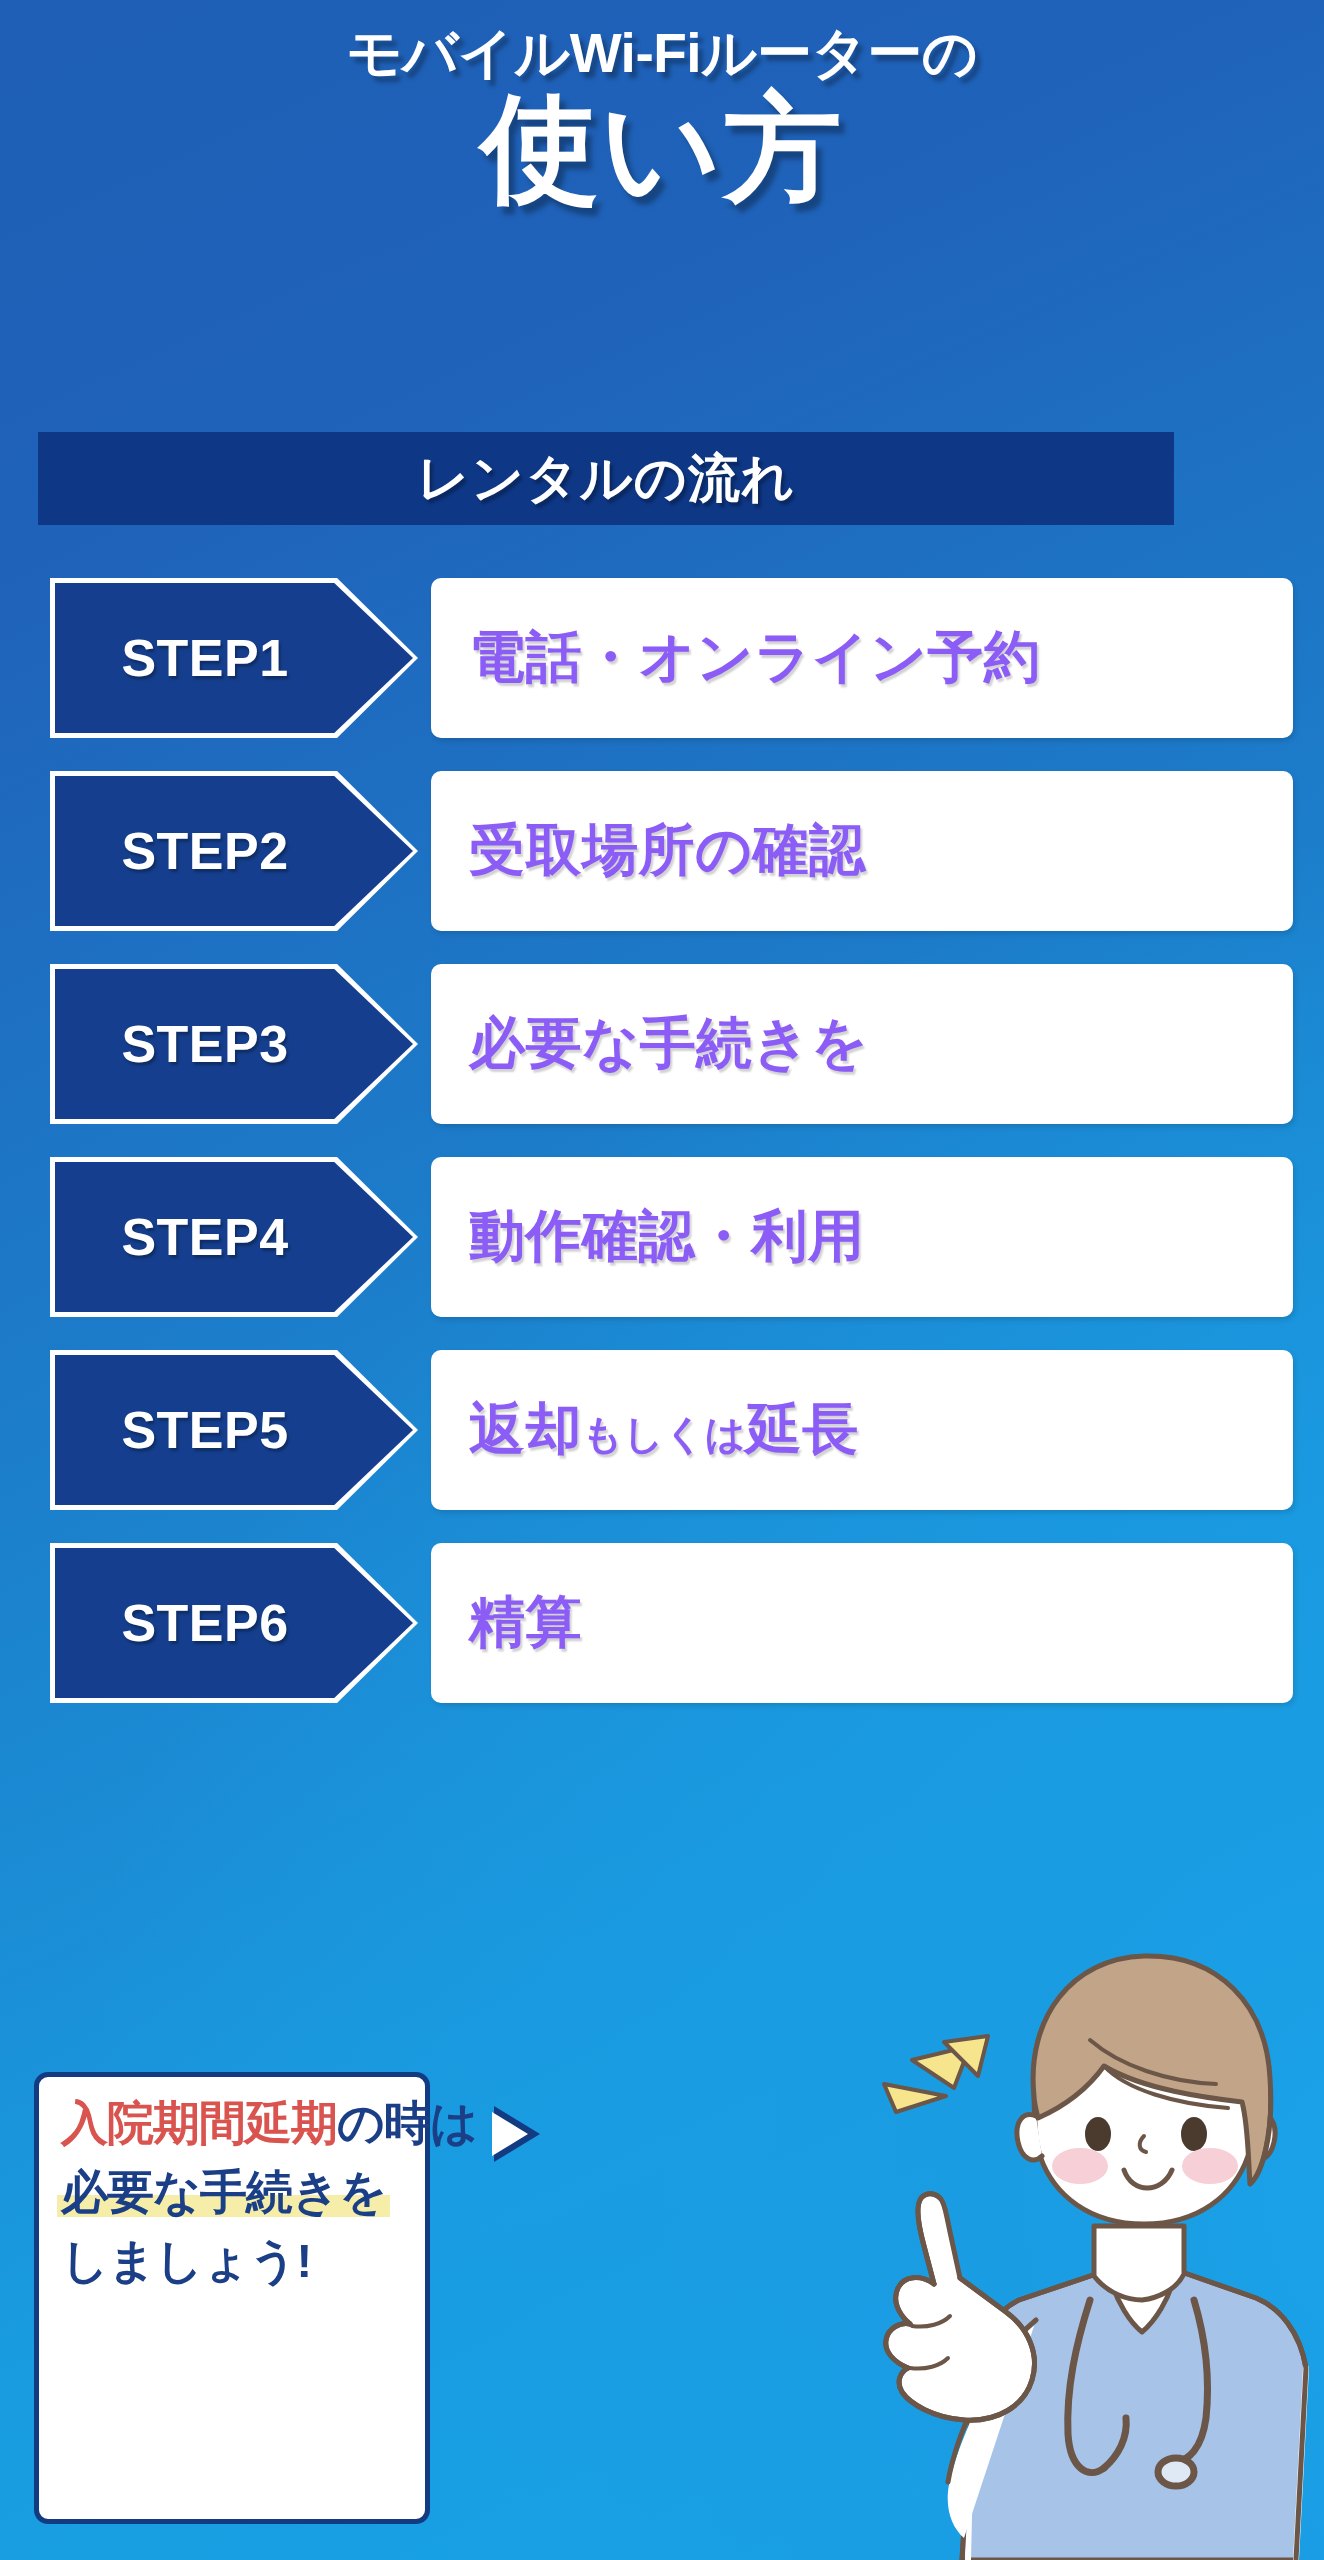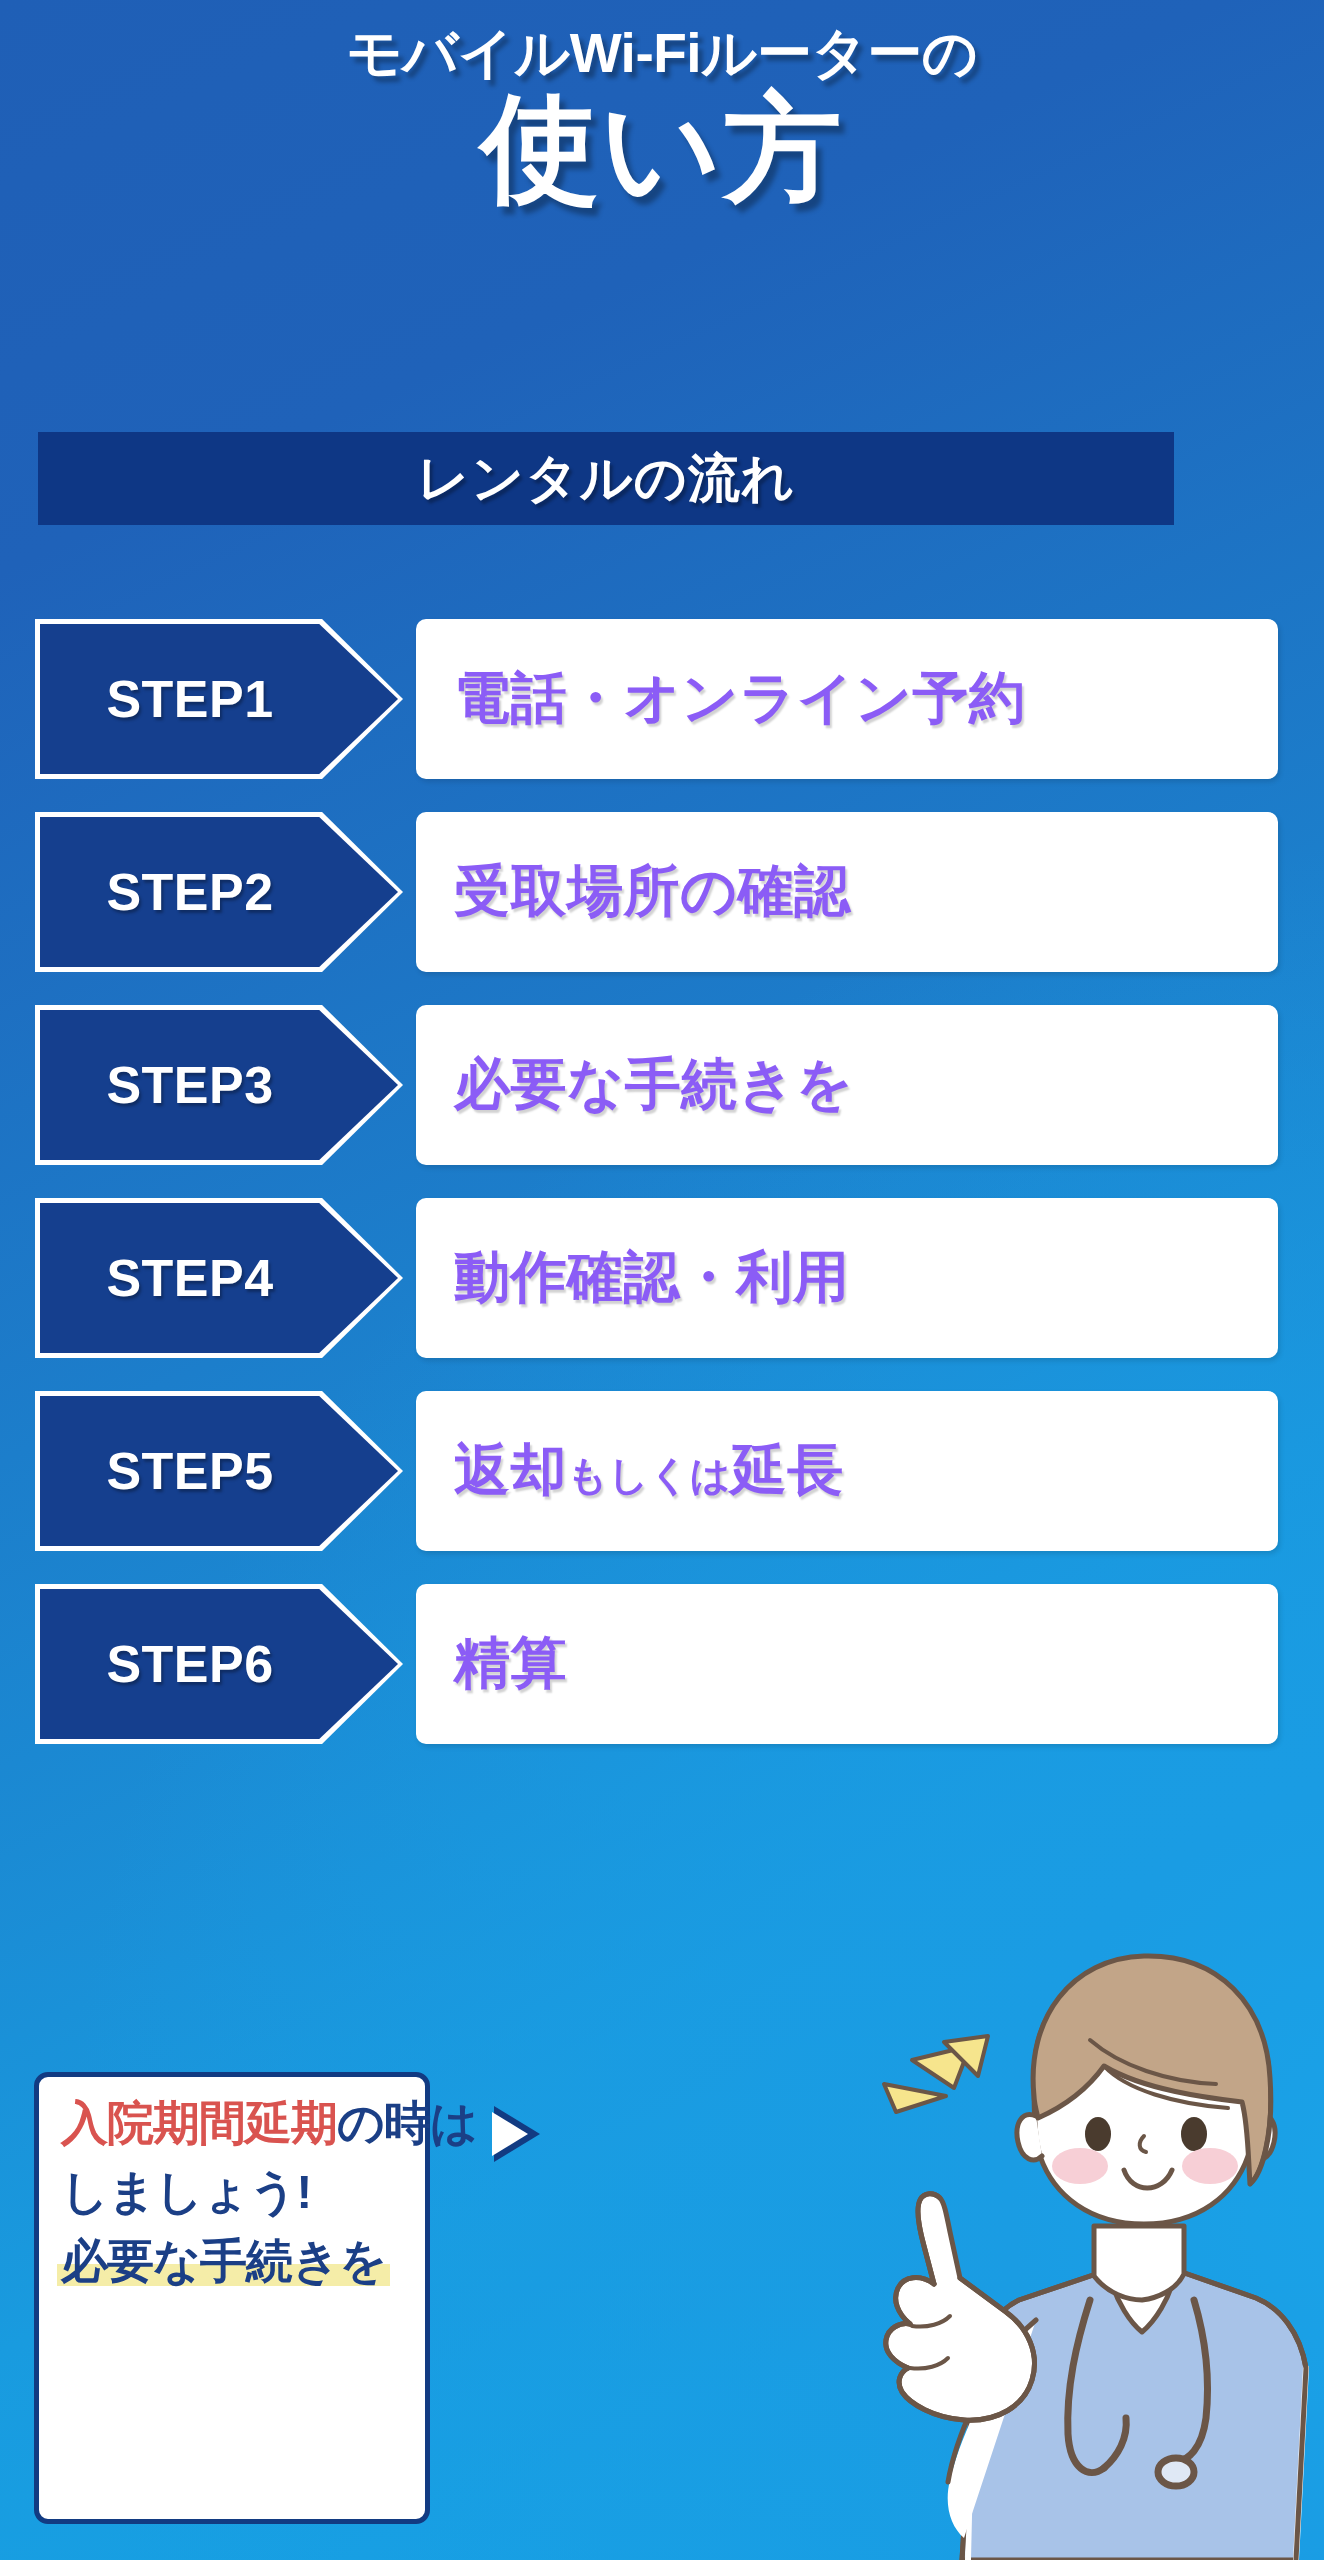"STEP1" .steps { left: 0 -> 15px; margin-top: 41px -> none }
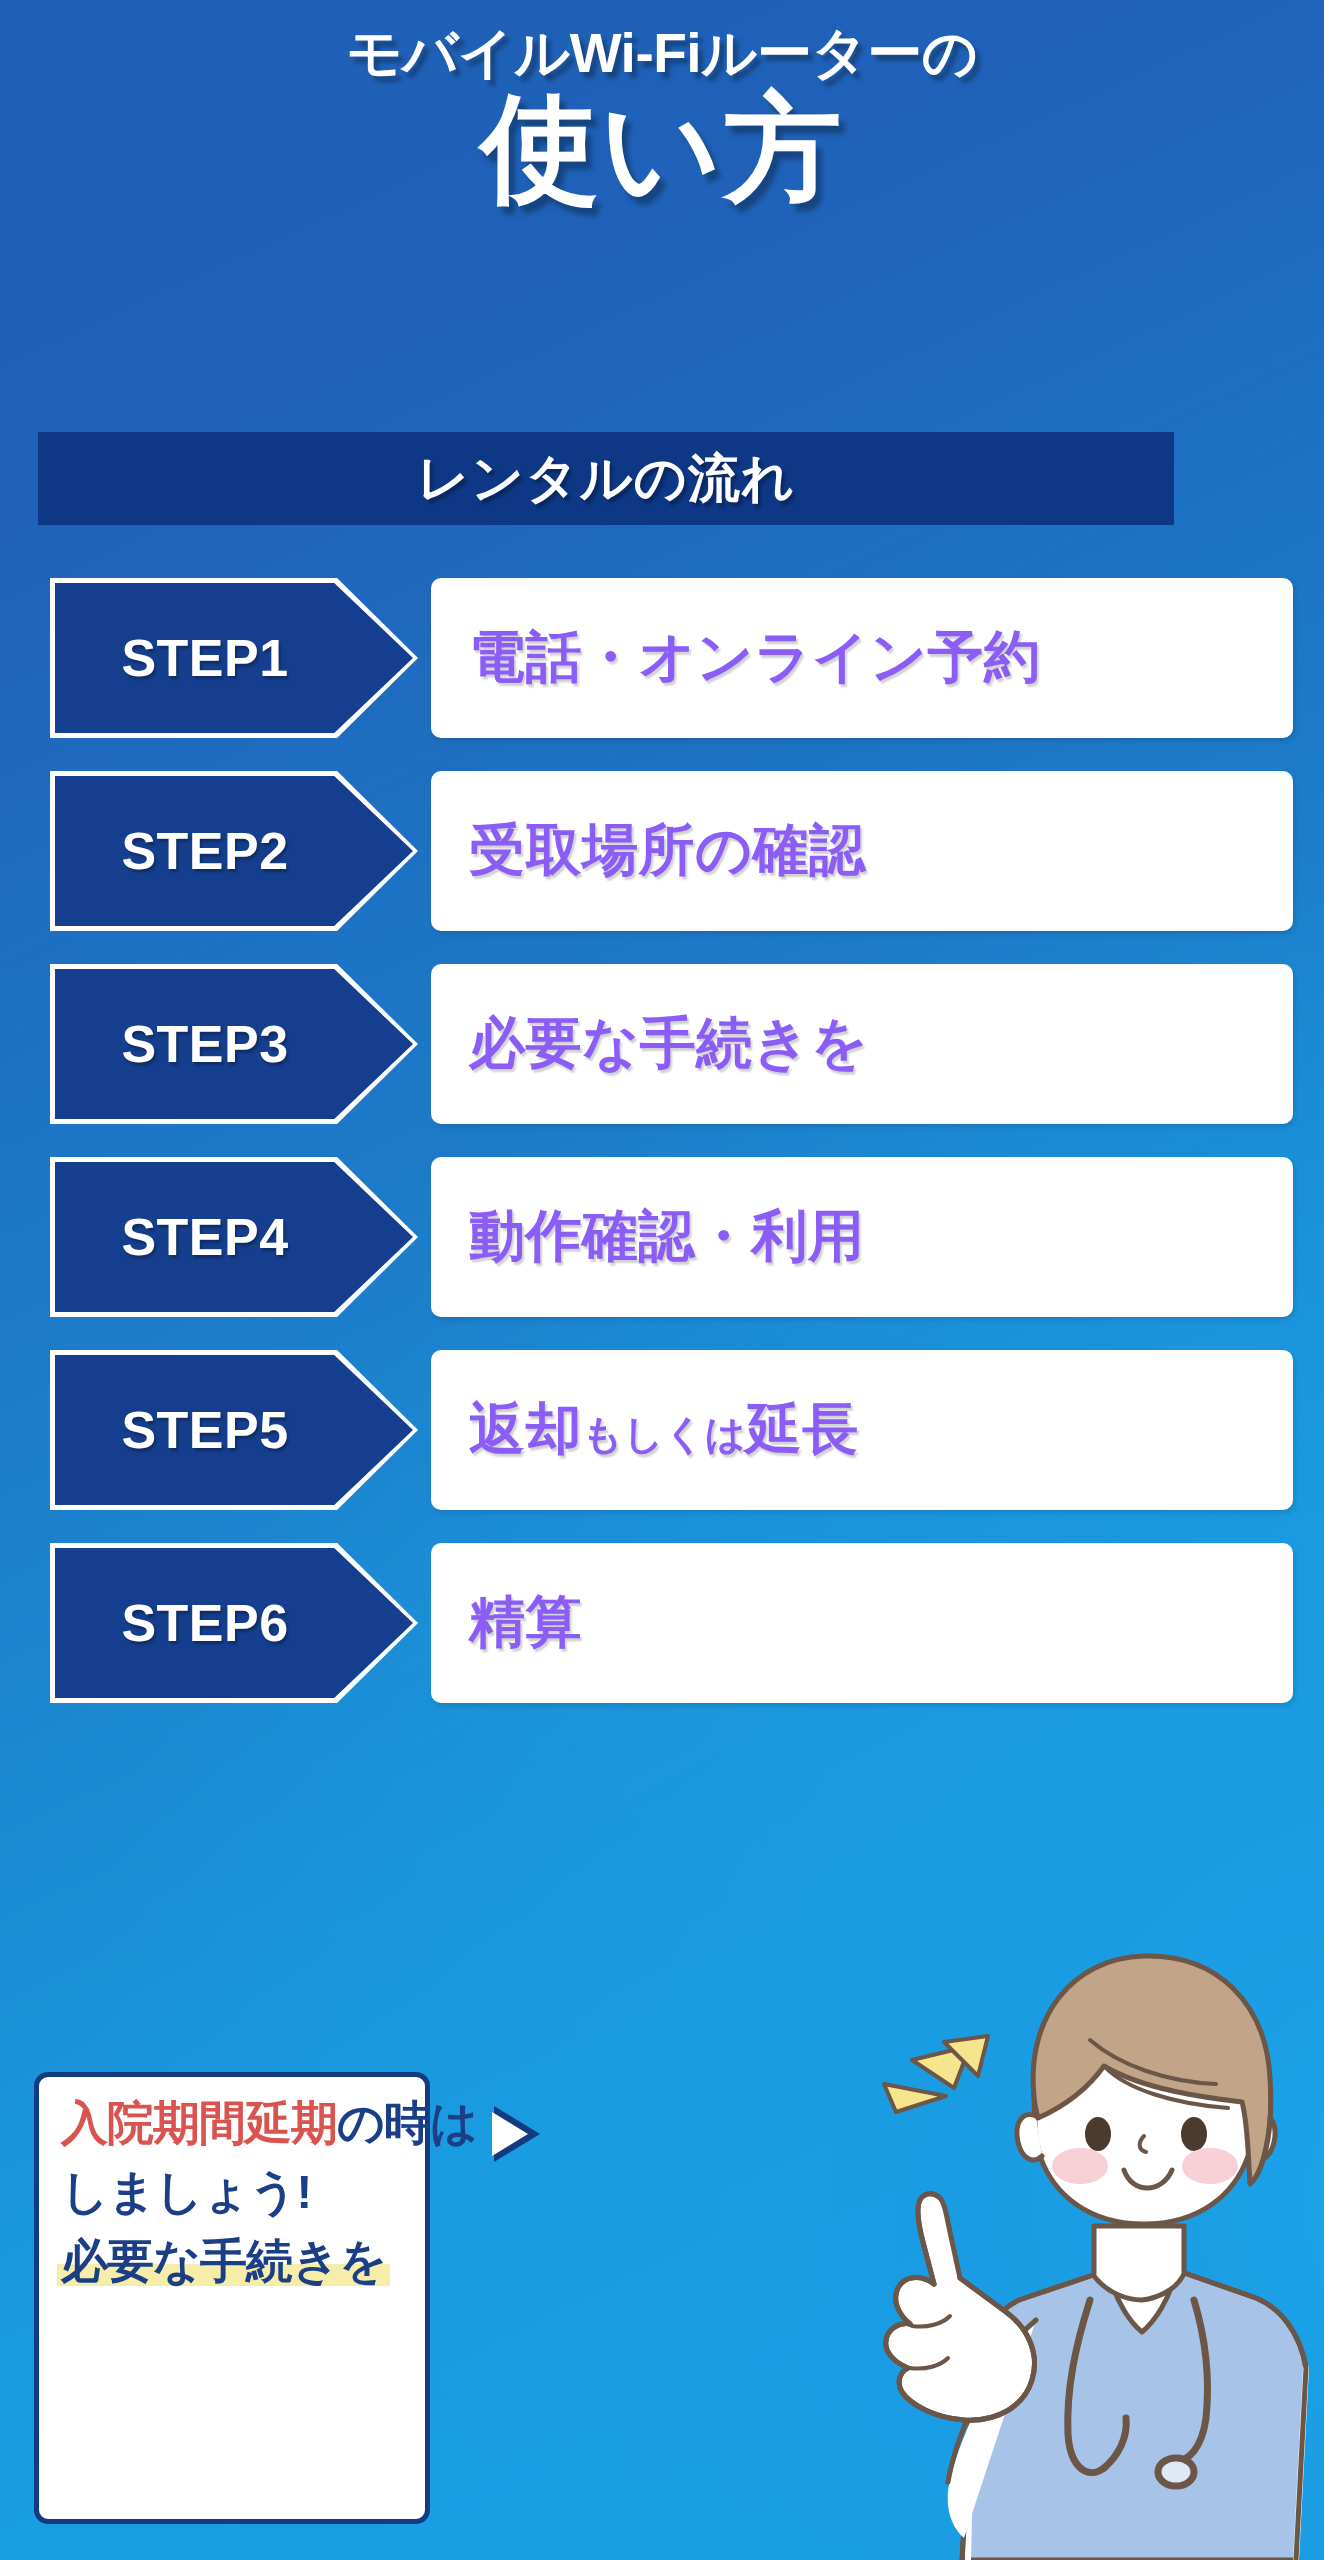"しましょう!" div.bubble-line { order: before "必要な手続きを" -> after "必要な手続きを" }
